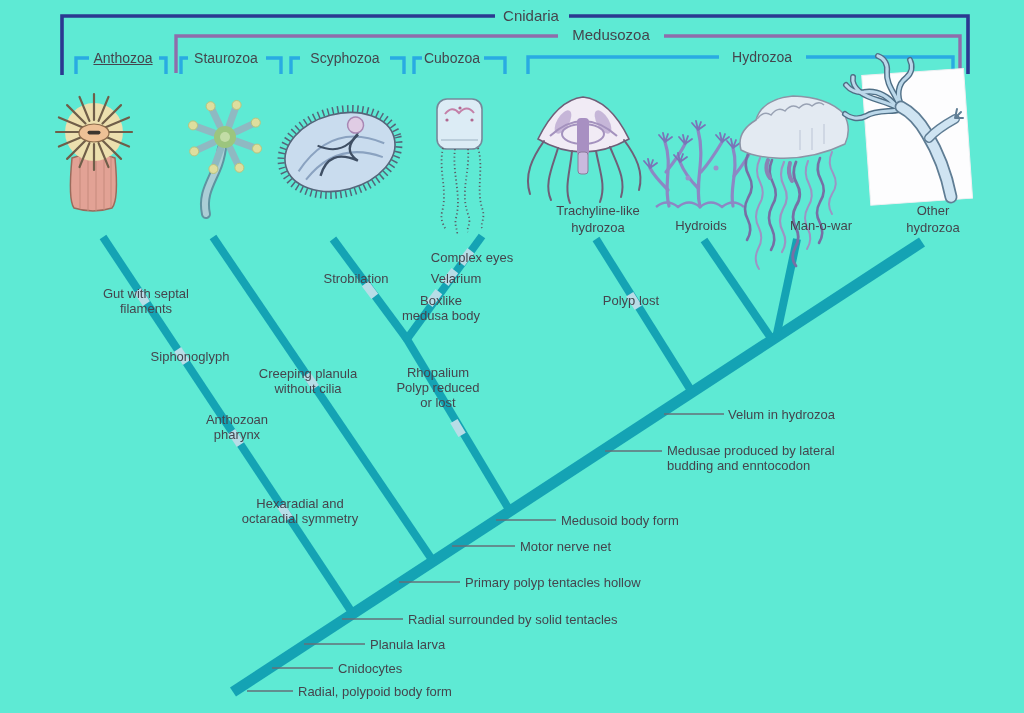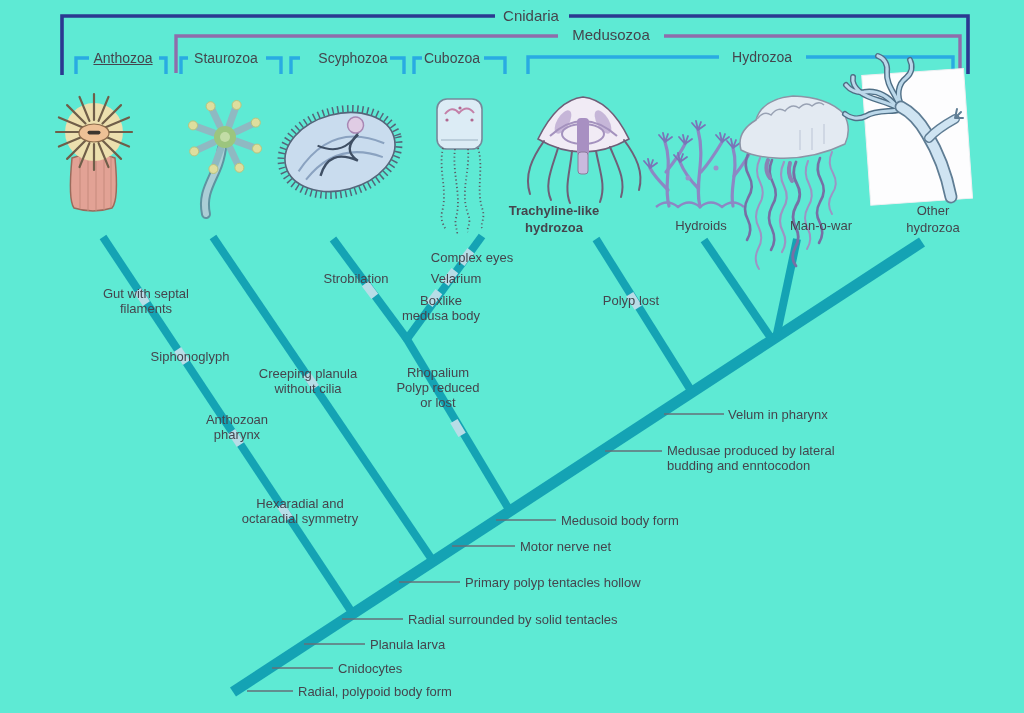"Scyphozoa" div.lbl { margin-left: 8px -> none }
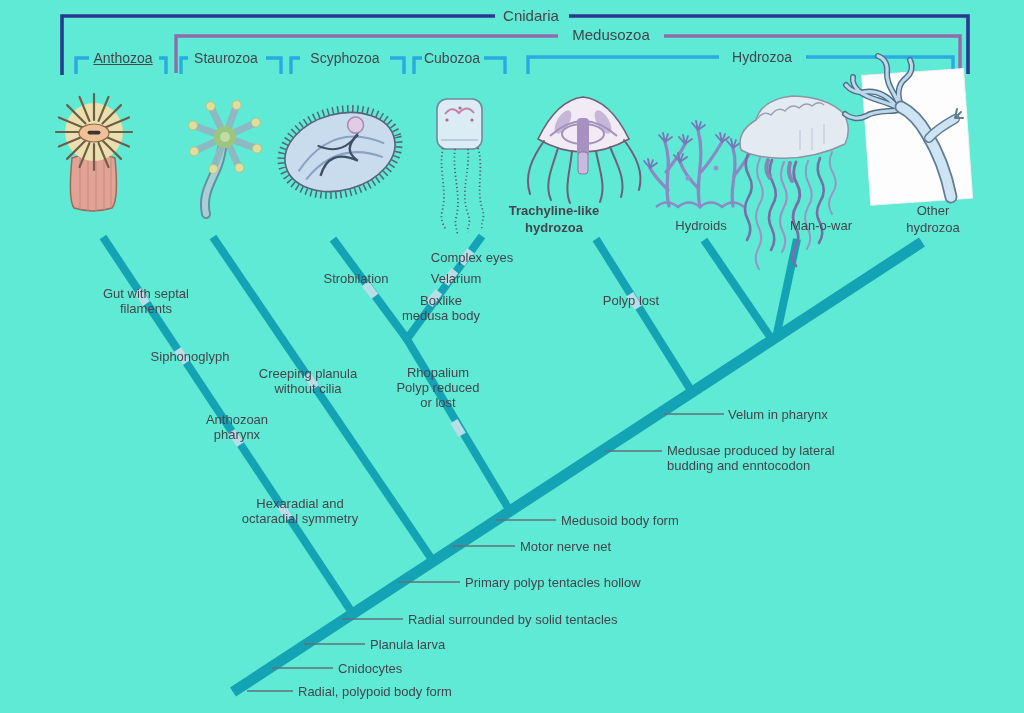"Trachyline-like" div.lbl { font-weight: bold -> none; left: 554px -> 598px }
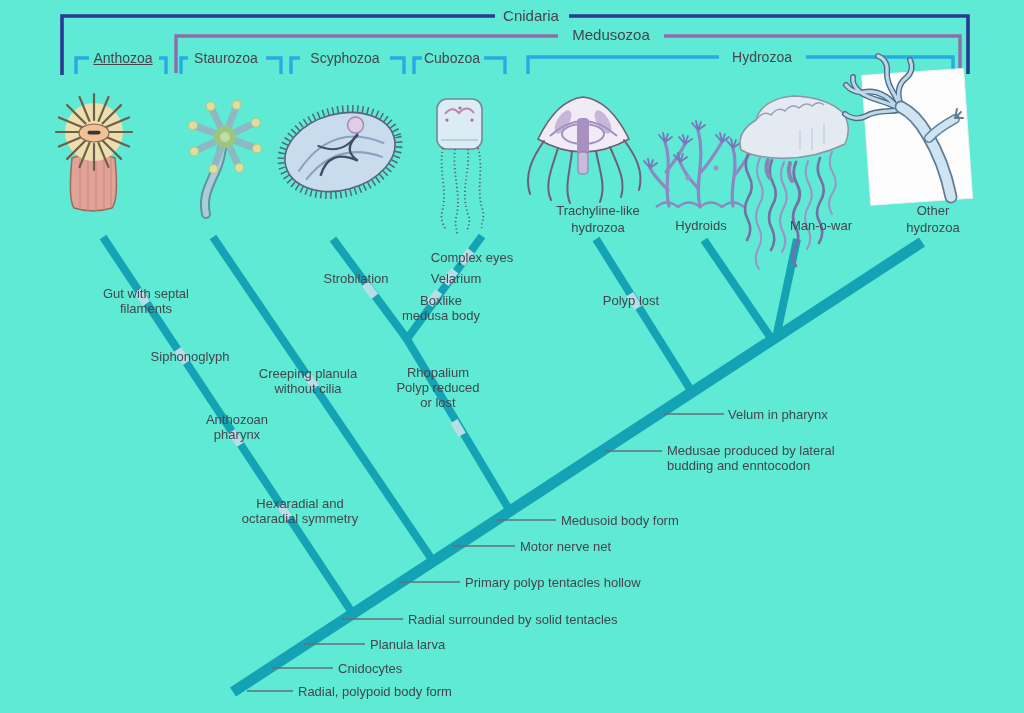"Velum in pharynx" div.lbl { text: pharynx -> hydrozoa }
